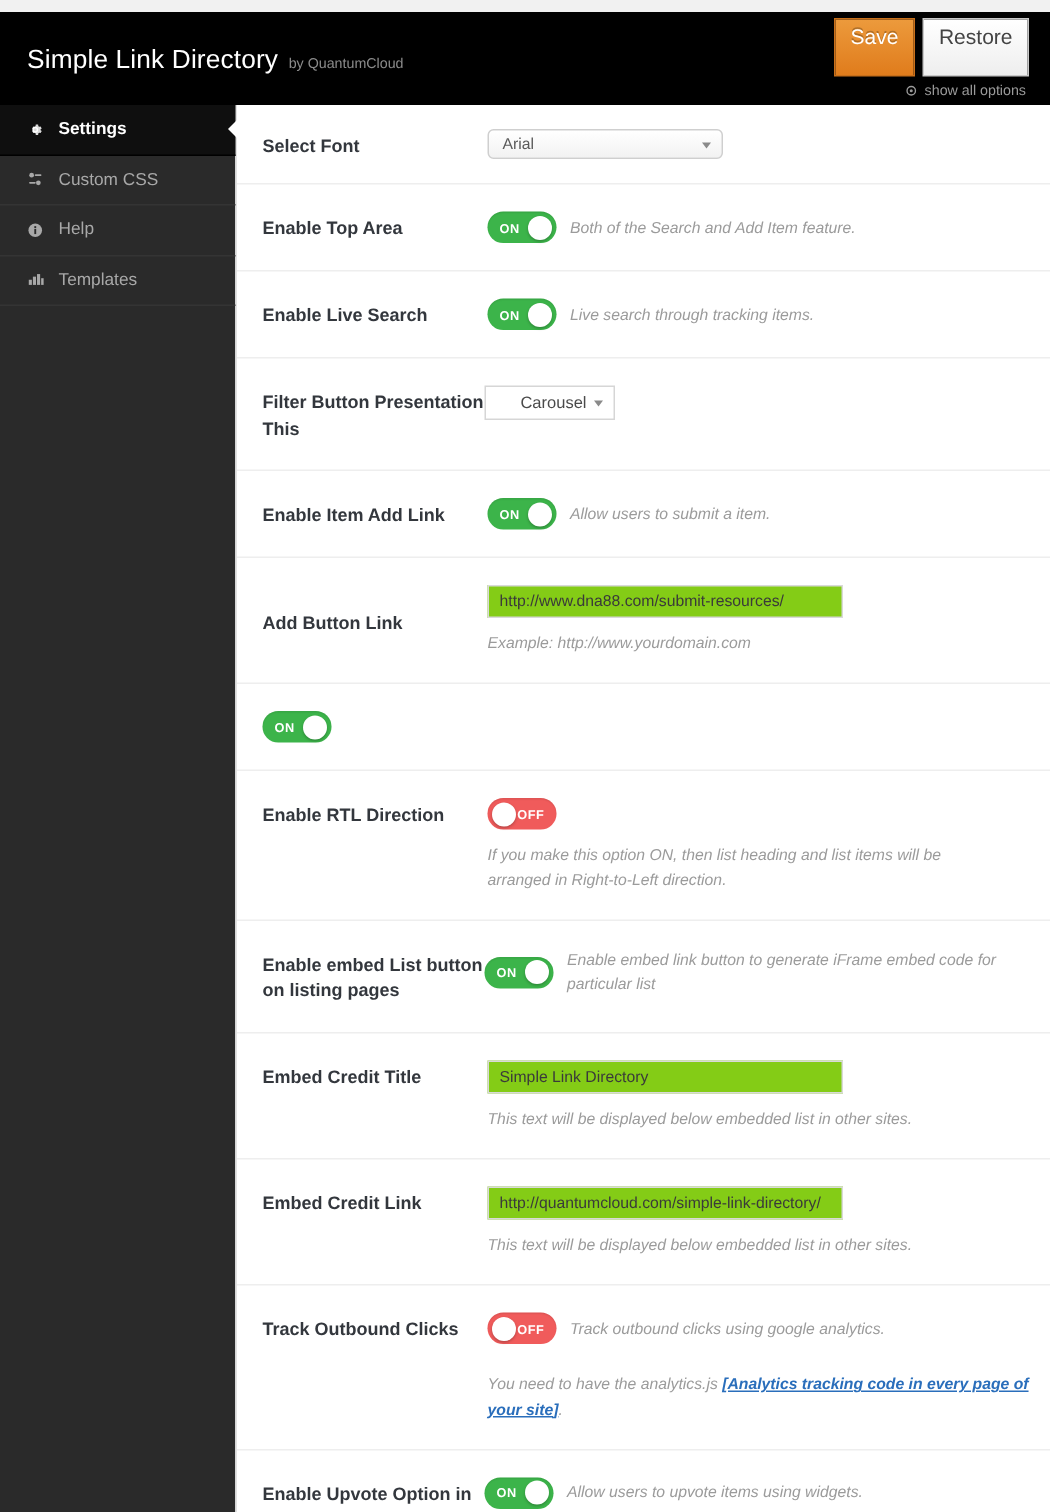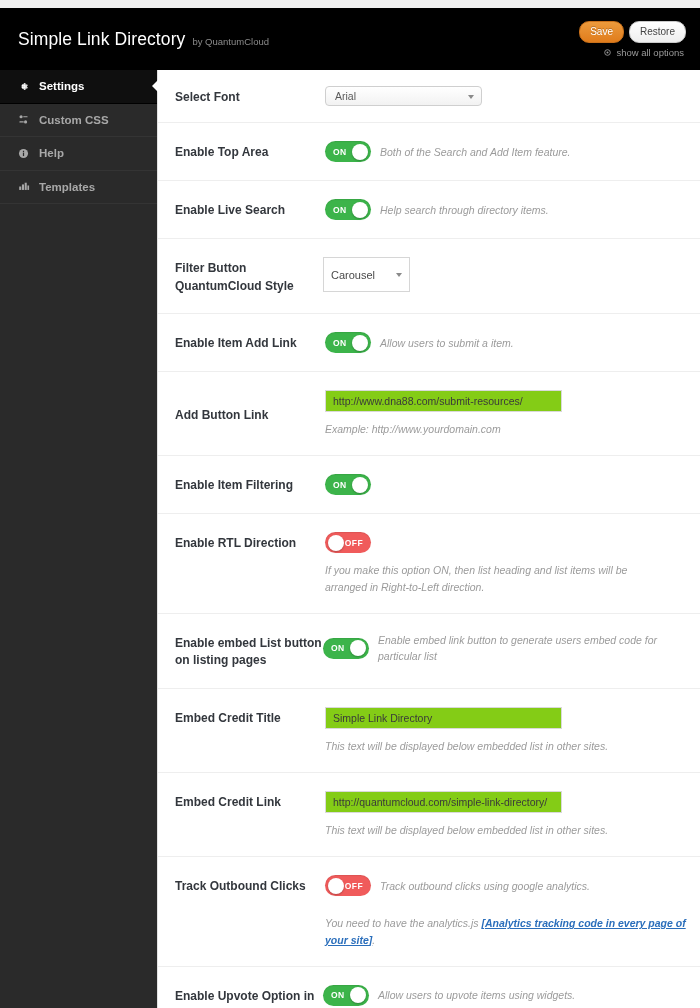"Save" .btn { border-radius: 10px -> 0; font-size: 10px -> 14px; padding: 4px 10px 5px -> 4px 10px 18px }
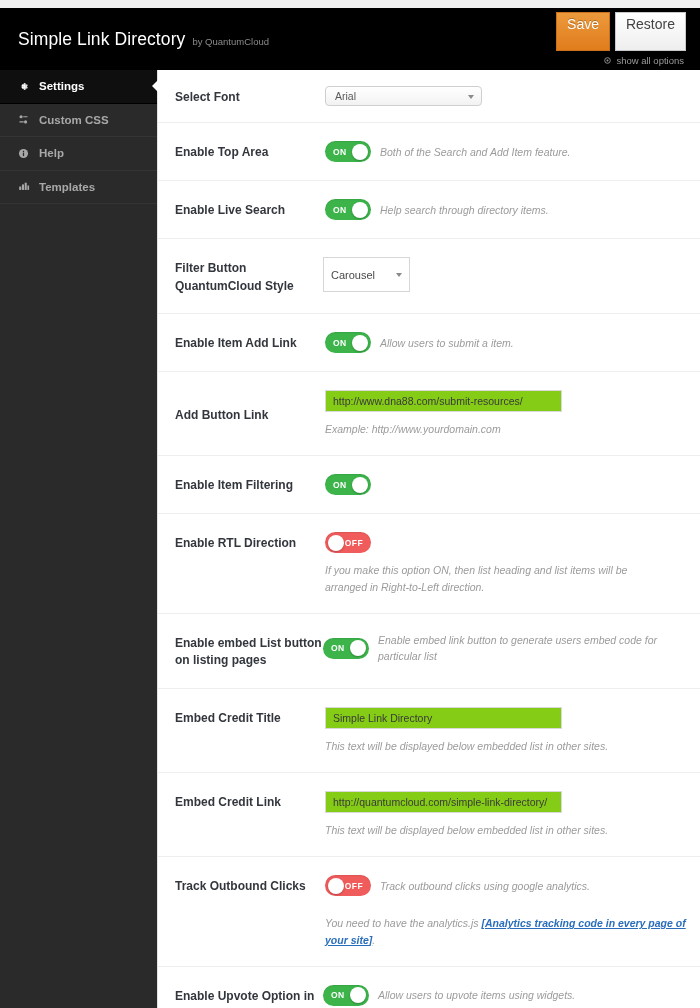"Custom CSS" .nav-item { font-weight: bold -> none }
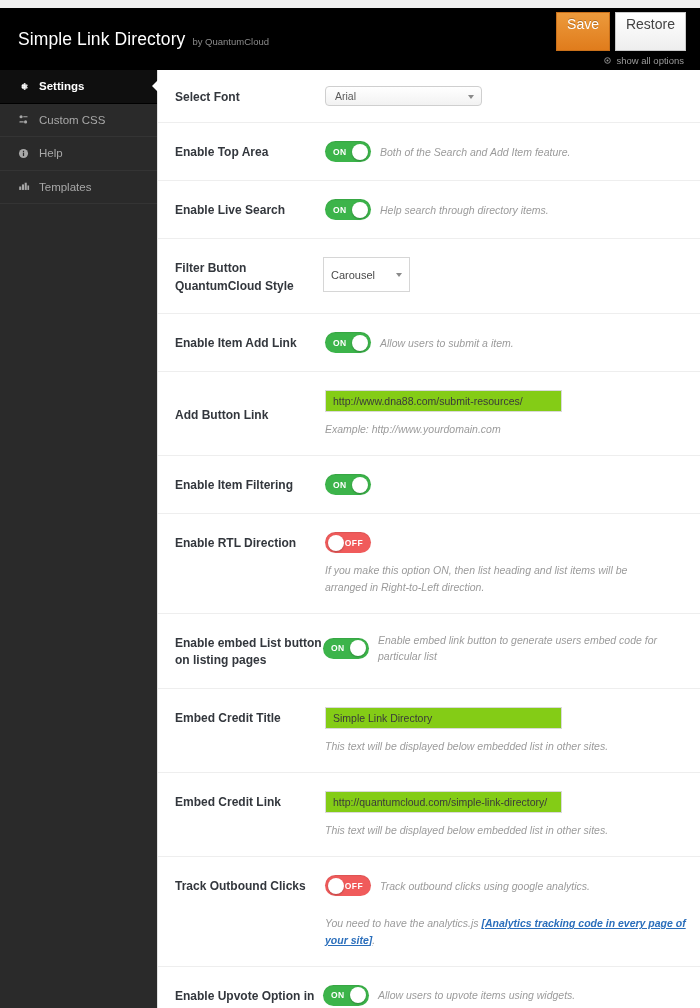"Help search through directory items." span.desc { text: Help search through directory -> Live search through tracking }
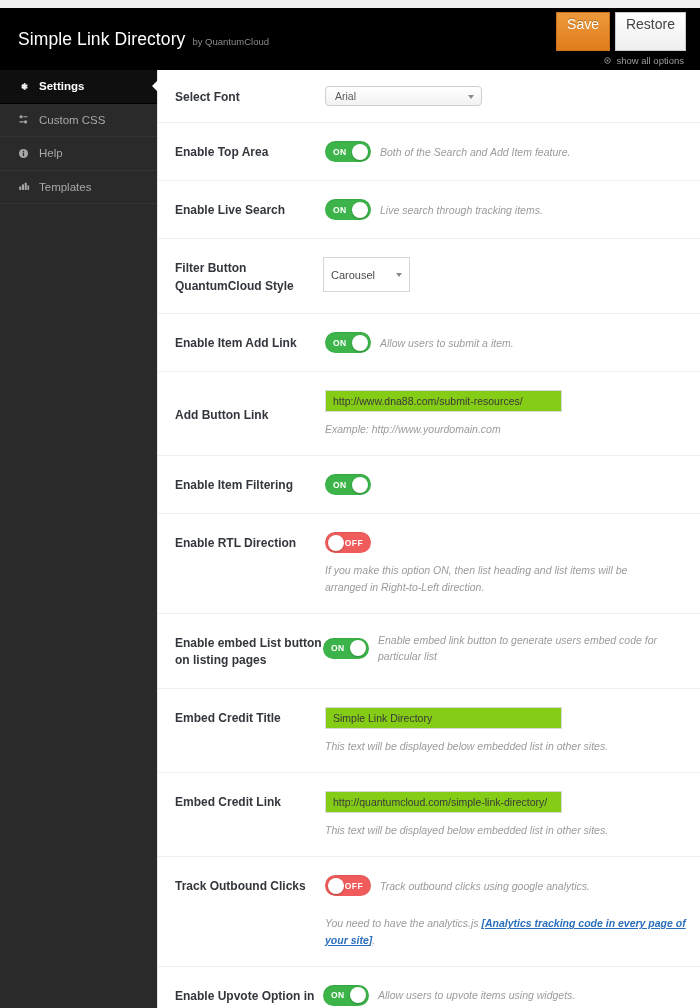"Filter Button QuantumCloud Style" div.row-label { text: QuantumCloud Style -> Presentation This }
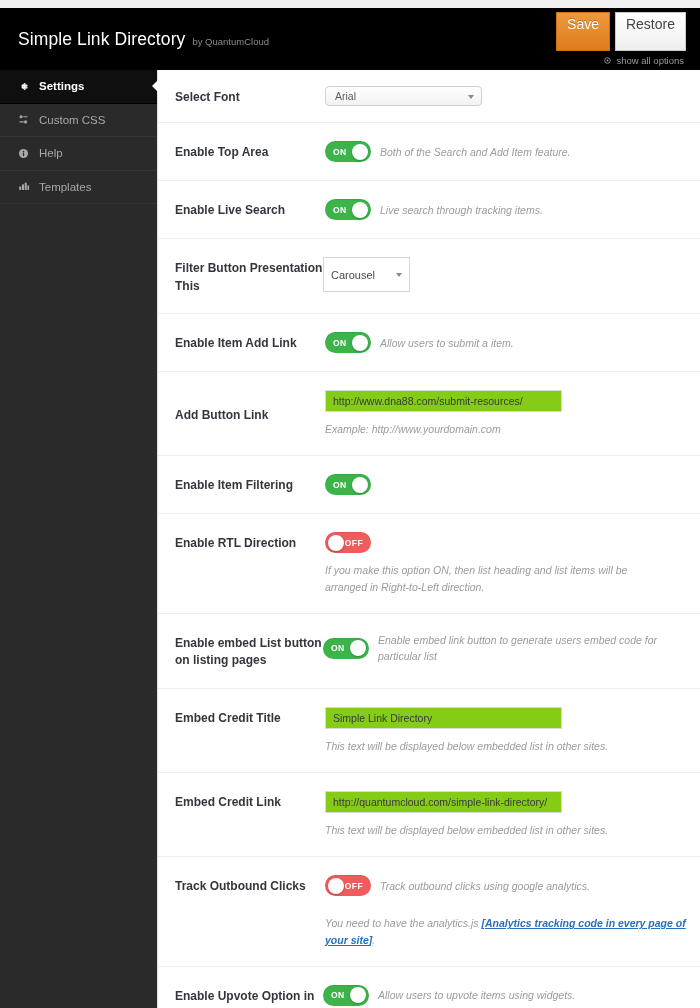"Carousel" .sel-square { height: 35px -> 23px; justify-content: none -> flex-end }
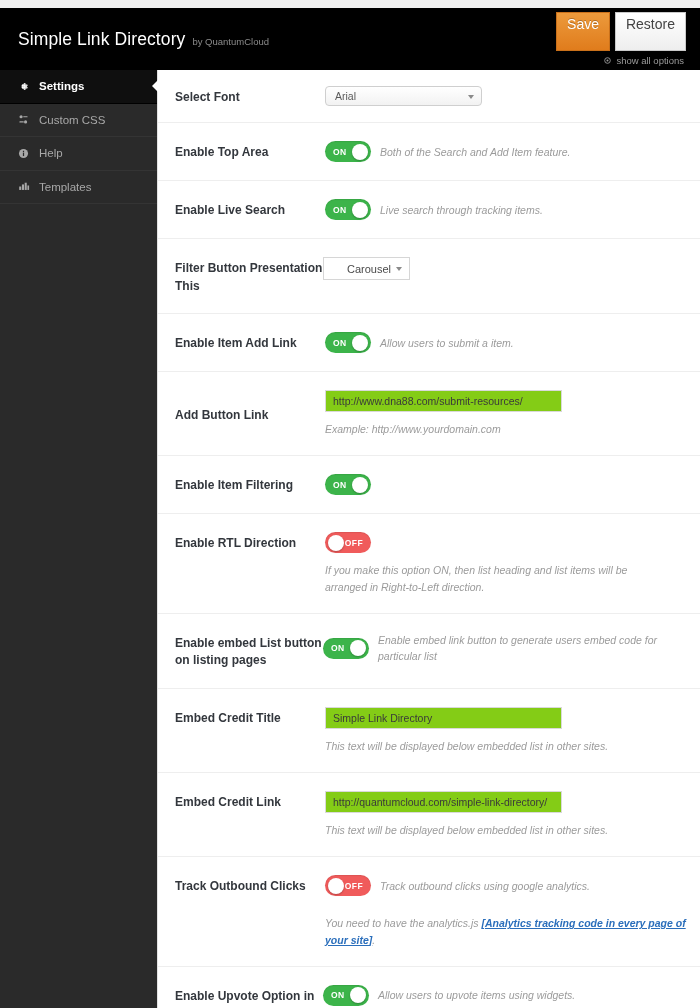"Enable Item Filtering" div.row-label { html: <div>Enable Item Filtering</div> -> none }
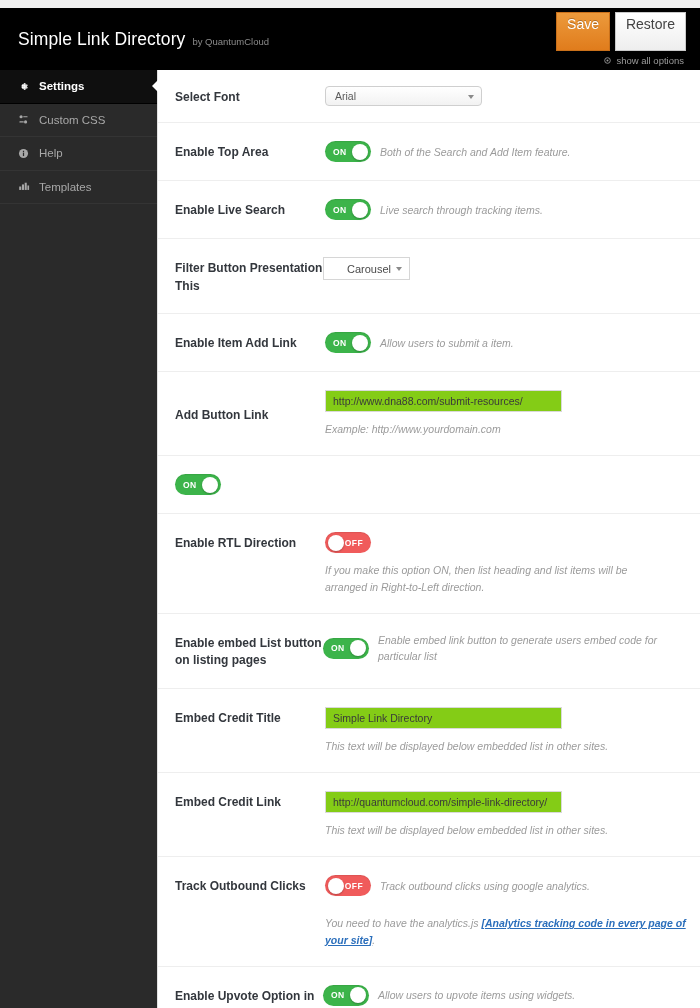"Enable embed link button to" span.desc { text: users -> iFrame }
